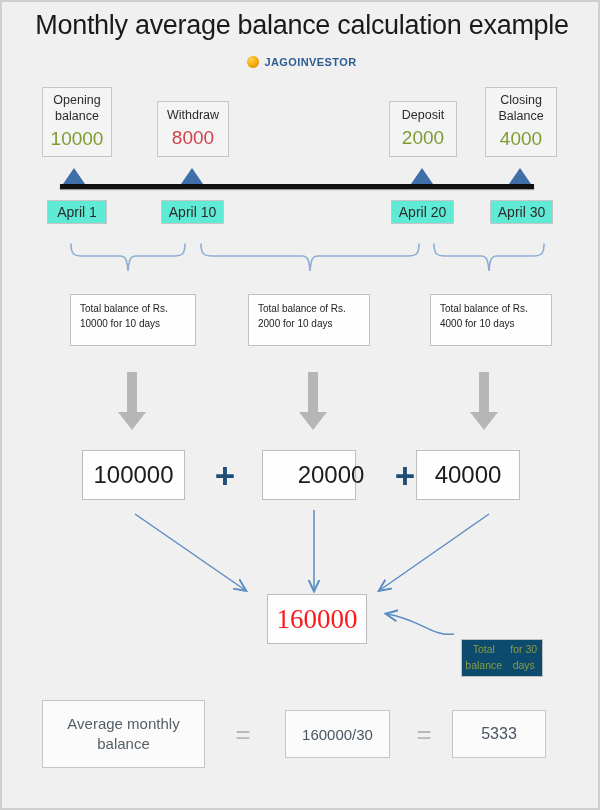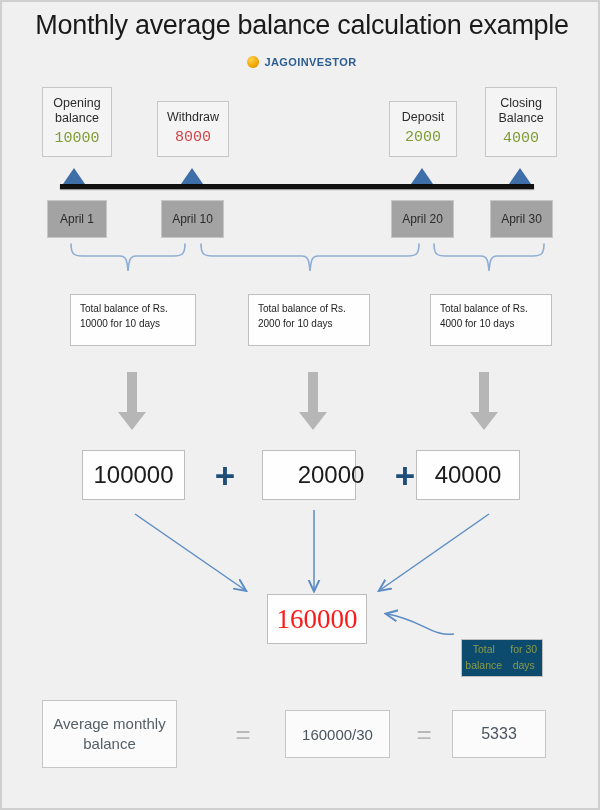"10000" .evt-value { font-family: Liberation Mono, monospace -> none; font-size: 15px -> 19px }
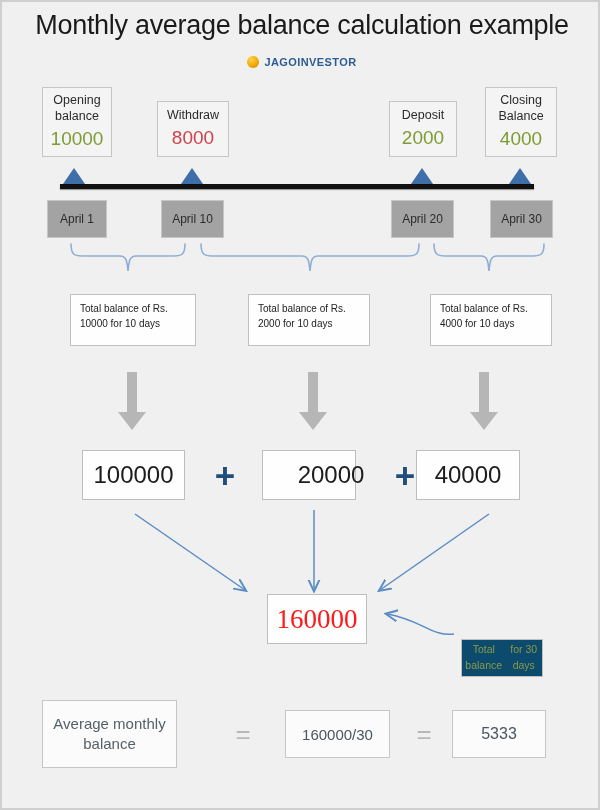"April 1" .date-box { background: #a3a3a3 -> #5eead4; font-size: 12px -> 14px; height: 38px -> 24px }
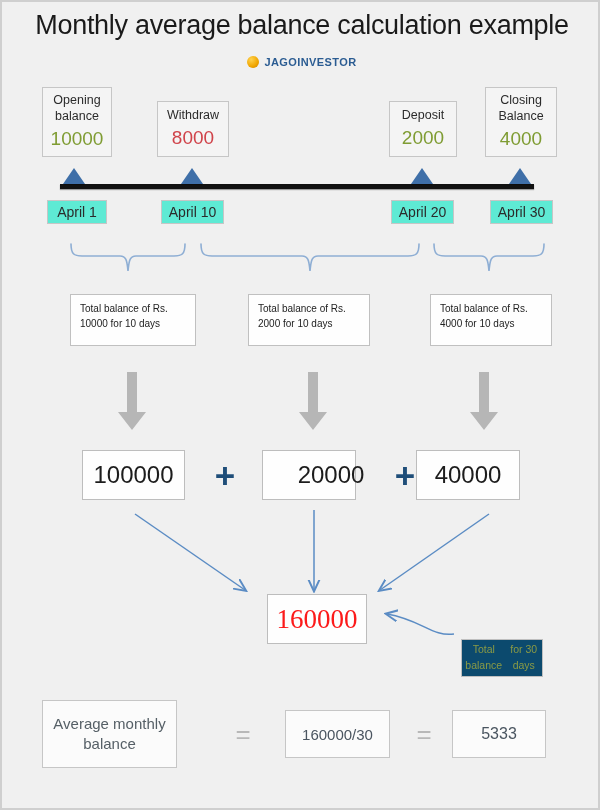"Average monthly" div.abs { width: 135px -> 163px }
